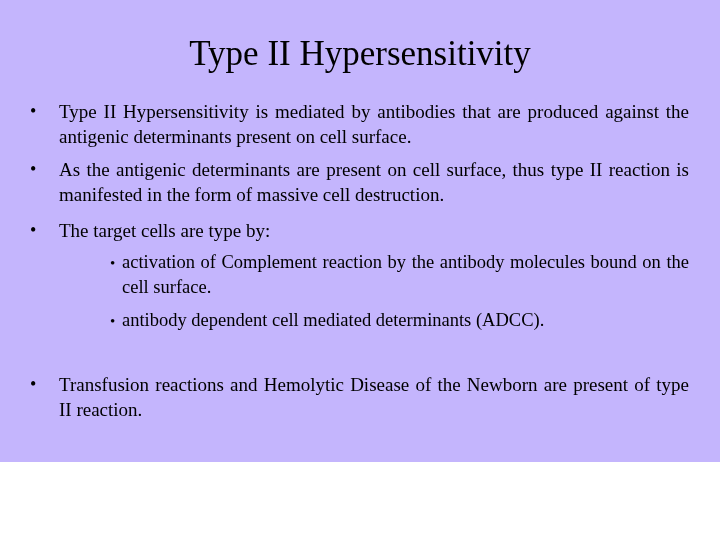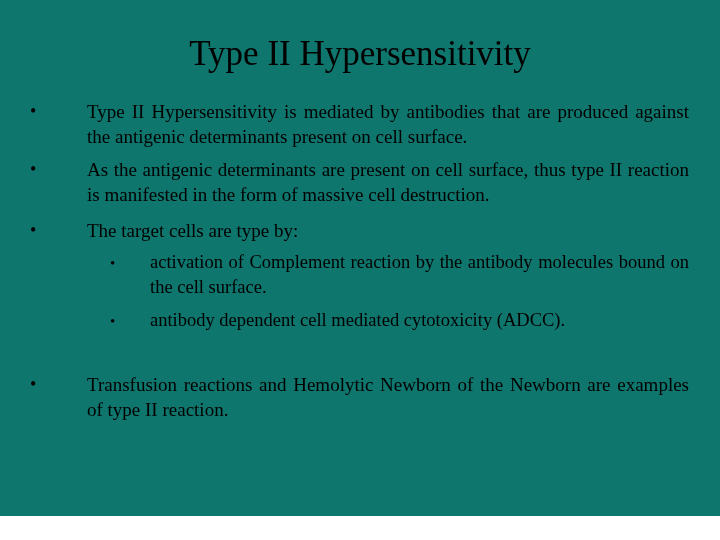"Type II Hypersensitivity" .slide { background: #0f766e -> #c4b5fd; height: 516px -> 462px }
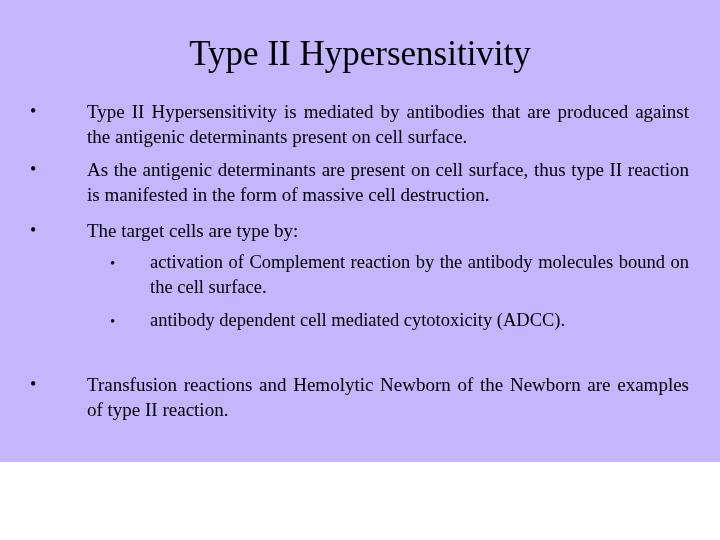"Type II Hypersensitivity is mediated" .item .text { margin-left: 28px -> none }
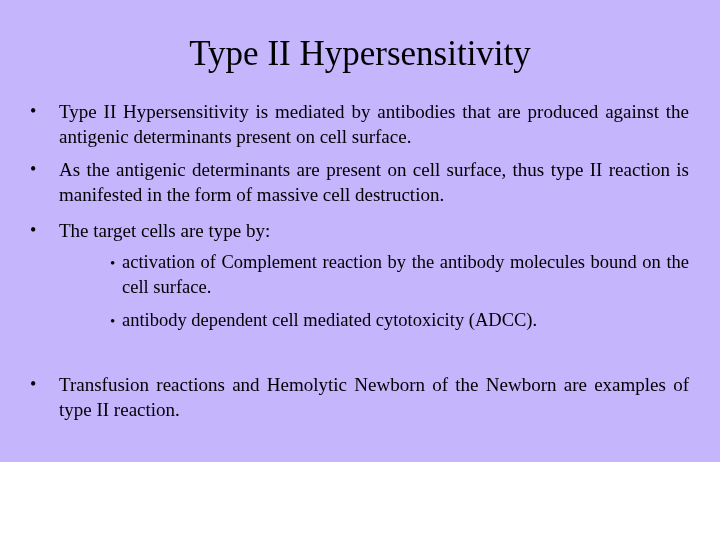"antibody dependent cell mediated" span.text { text: cytotoxicity -> determinants }
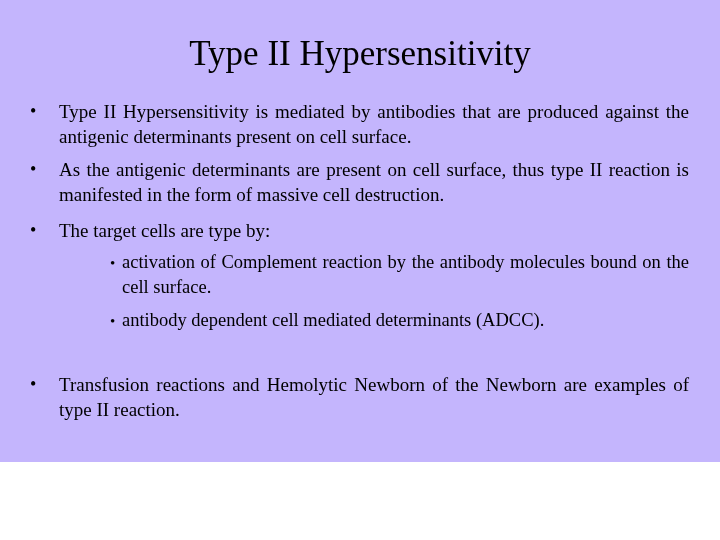"Transfusion reactions and Hemolytic" span.text { text: Newborn of the Newborn are examples -> Disease of the Newborn are present }
